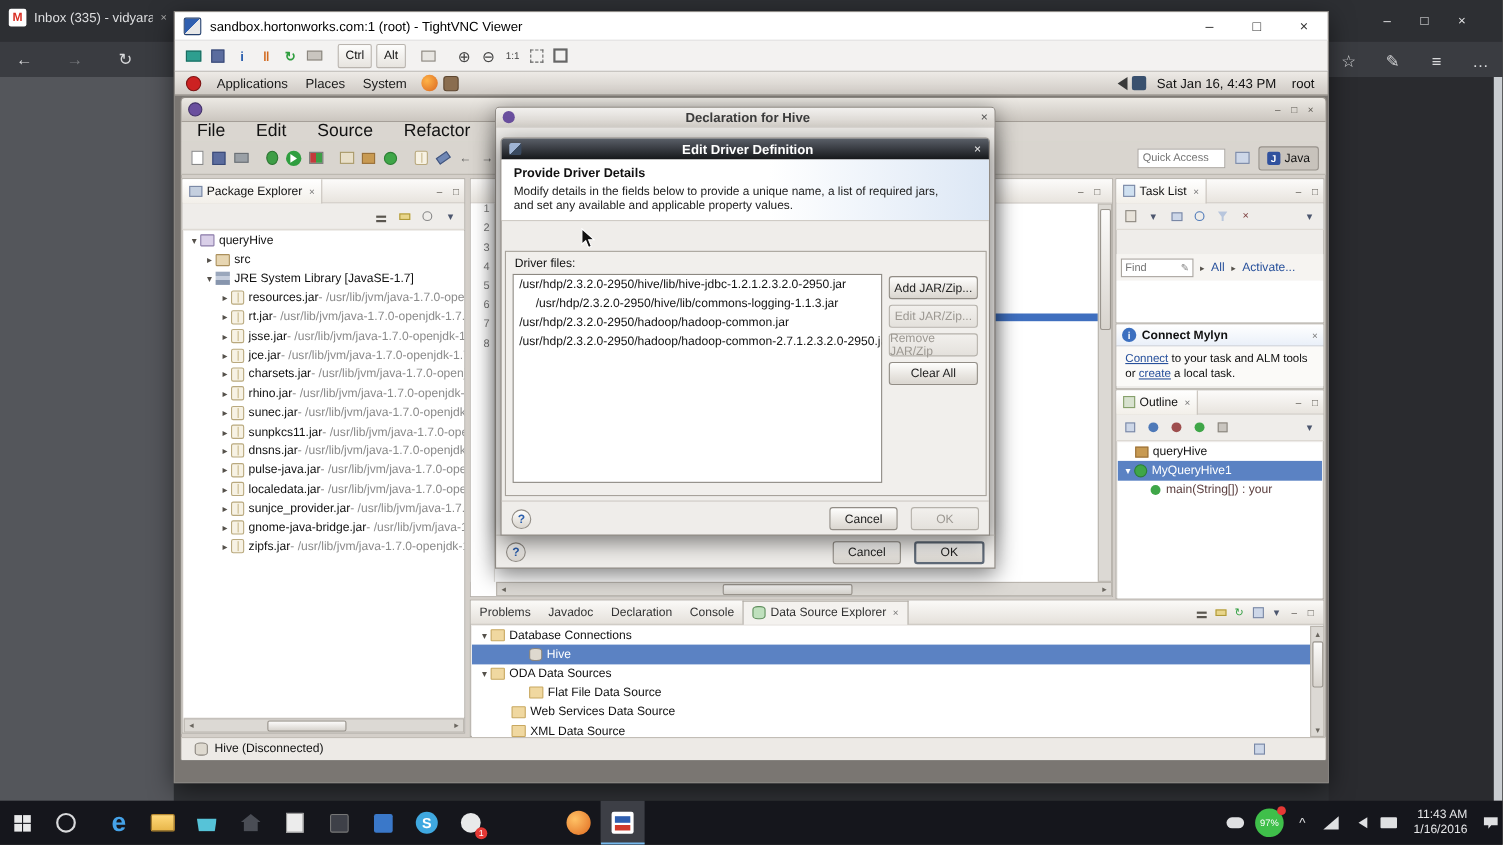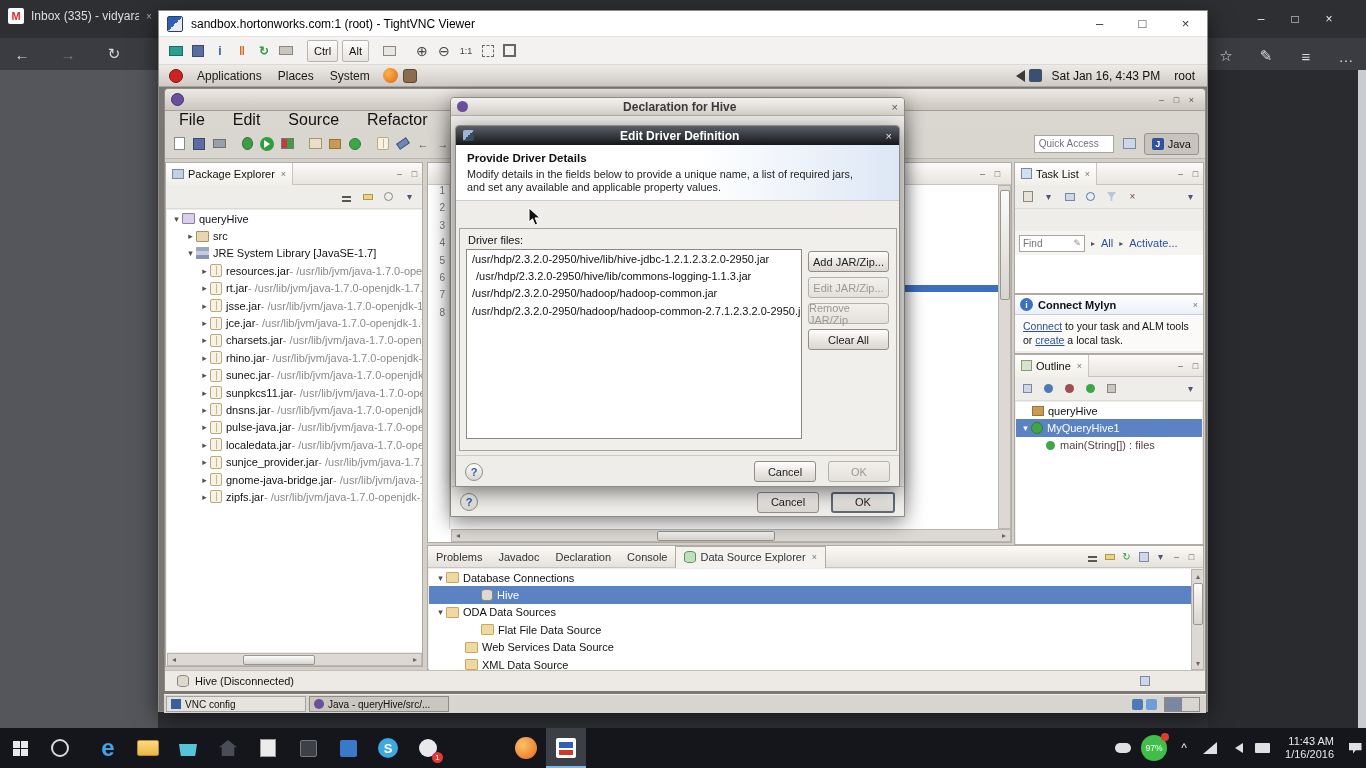"/usr/hdp/2.3.2.0-2950/hive/lib/commons-l" div.trow { padding-left: 9px -> 20px }
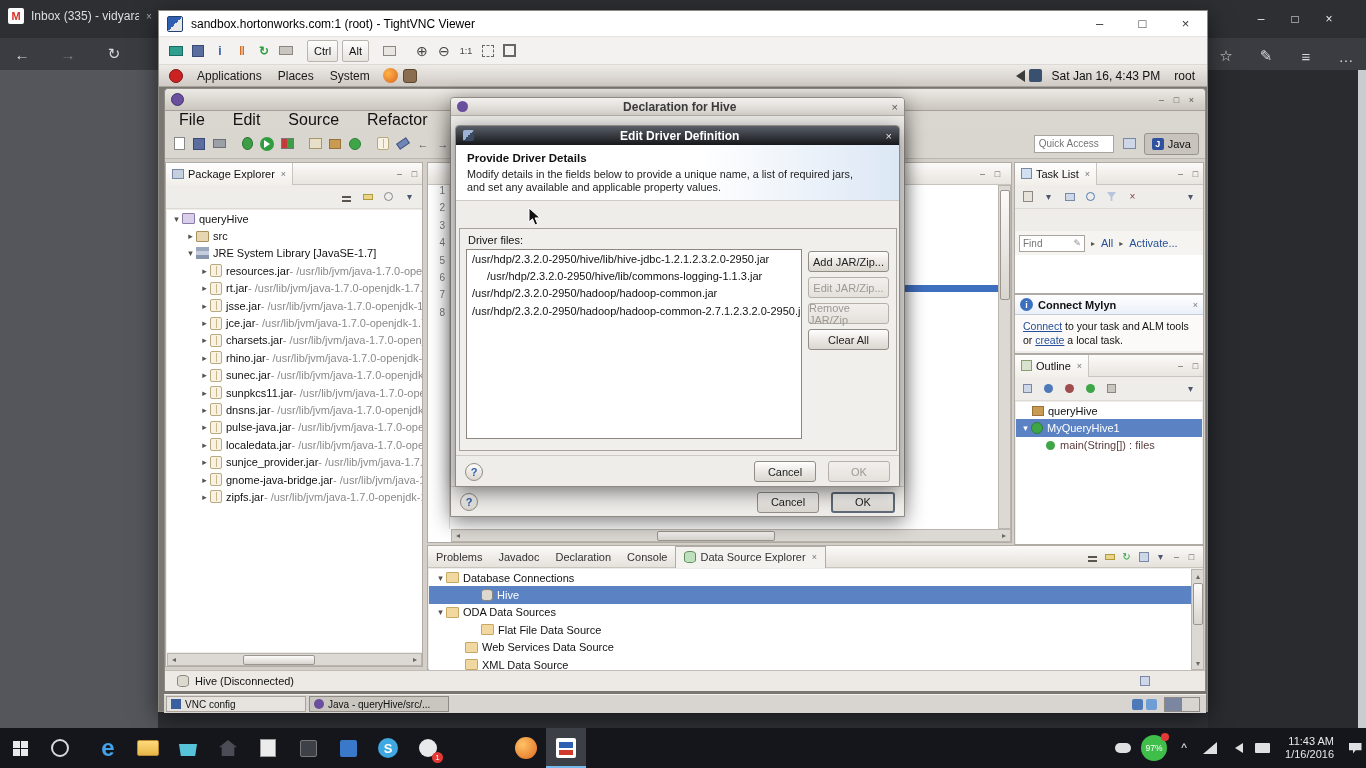"main(String[]) : files" span { text: files -> your }
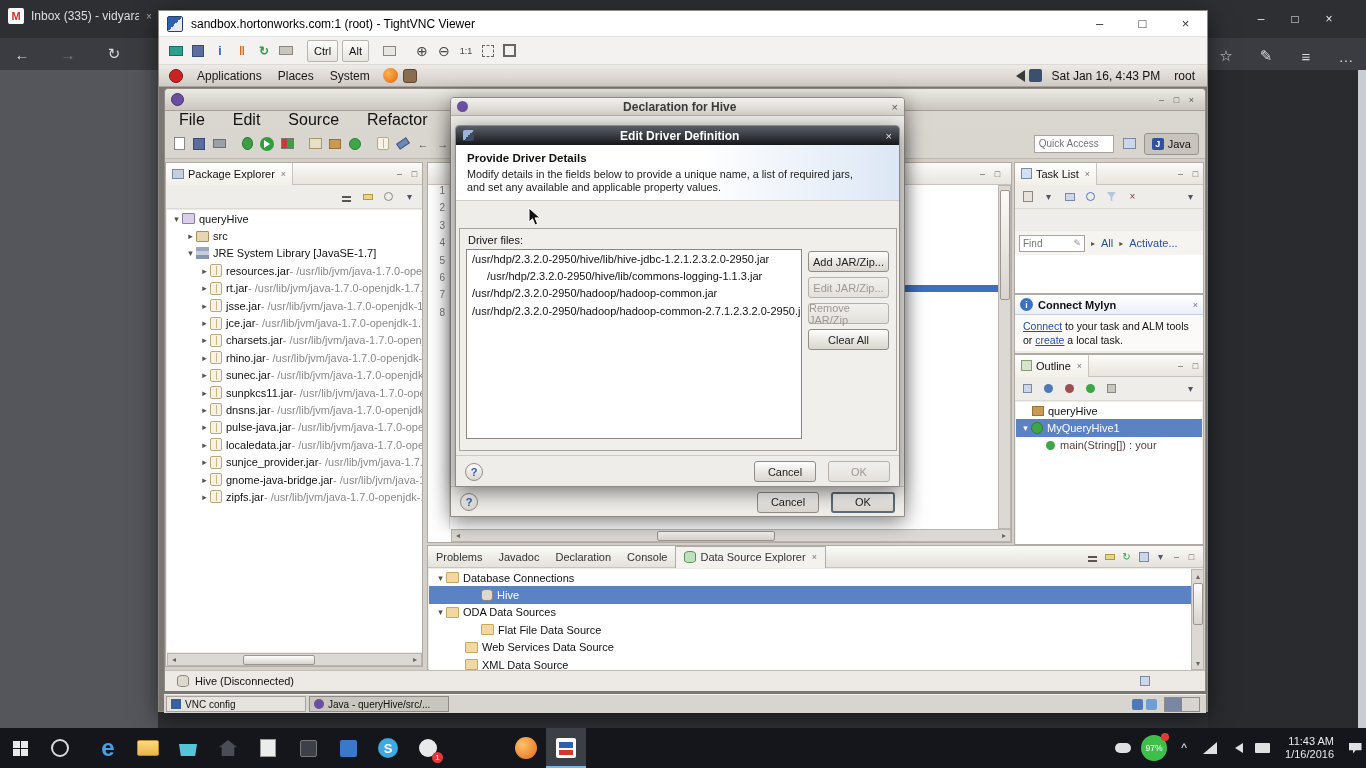"VNC config" div.a { html: <div> <span> <span></span> <span>VNC config</span> </span> <span> <span></span> <span>Java - queryHive/src/...</span> </span> <span></span> <span></span> <span></span> <span> <span></span> <span></span> </span> </div> -> none }
